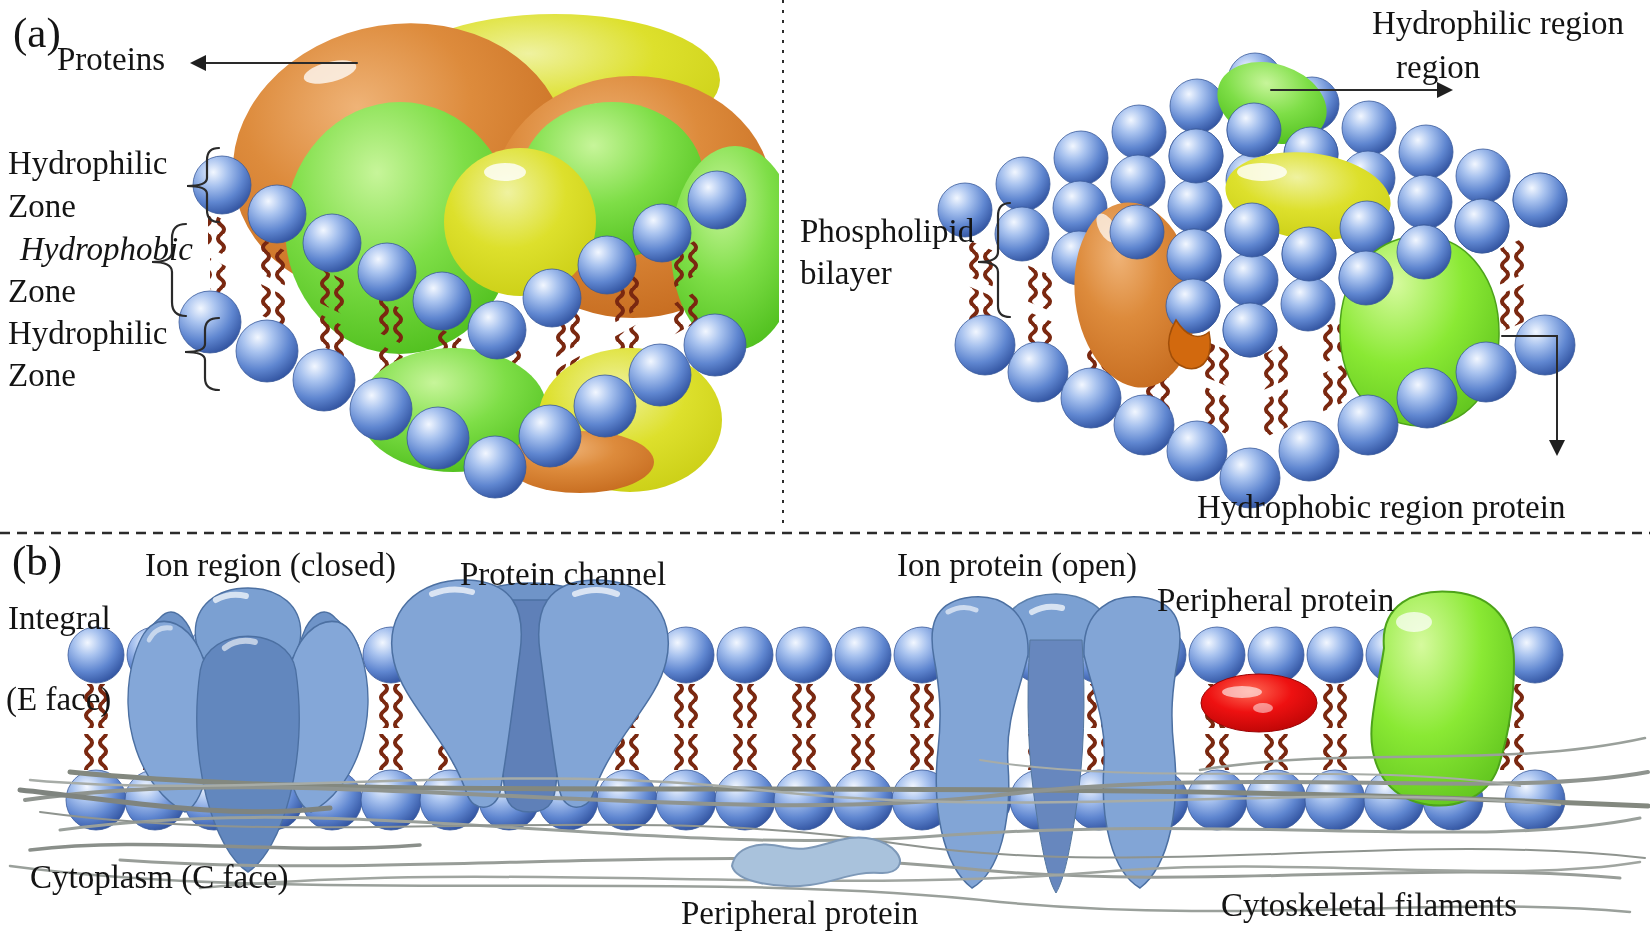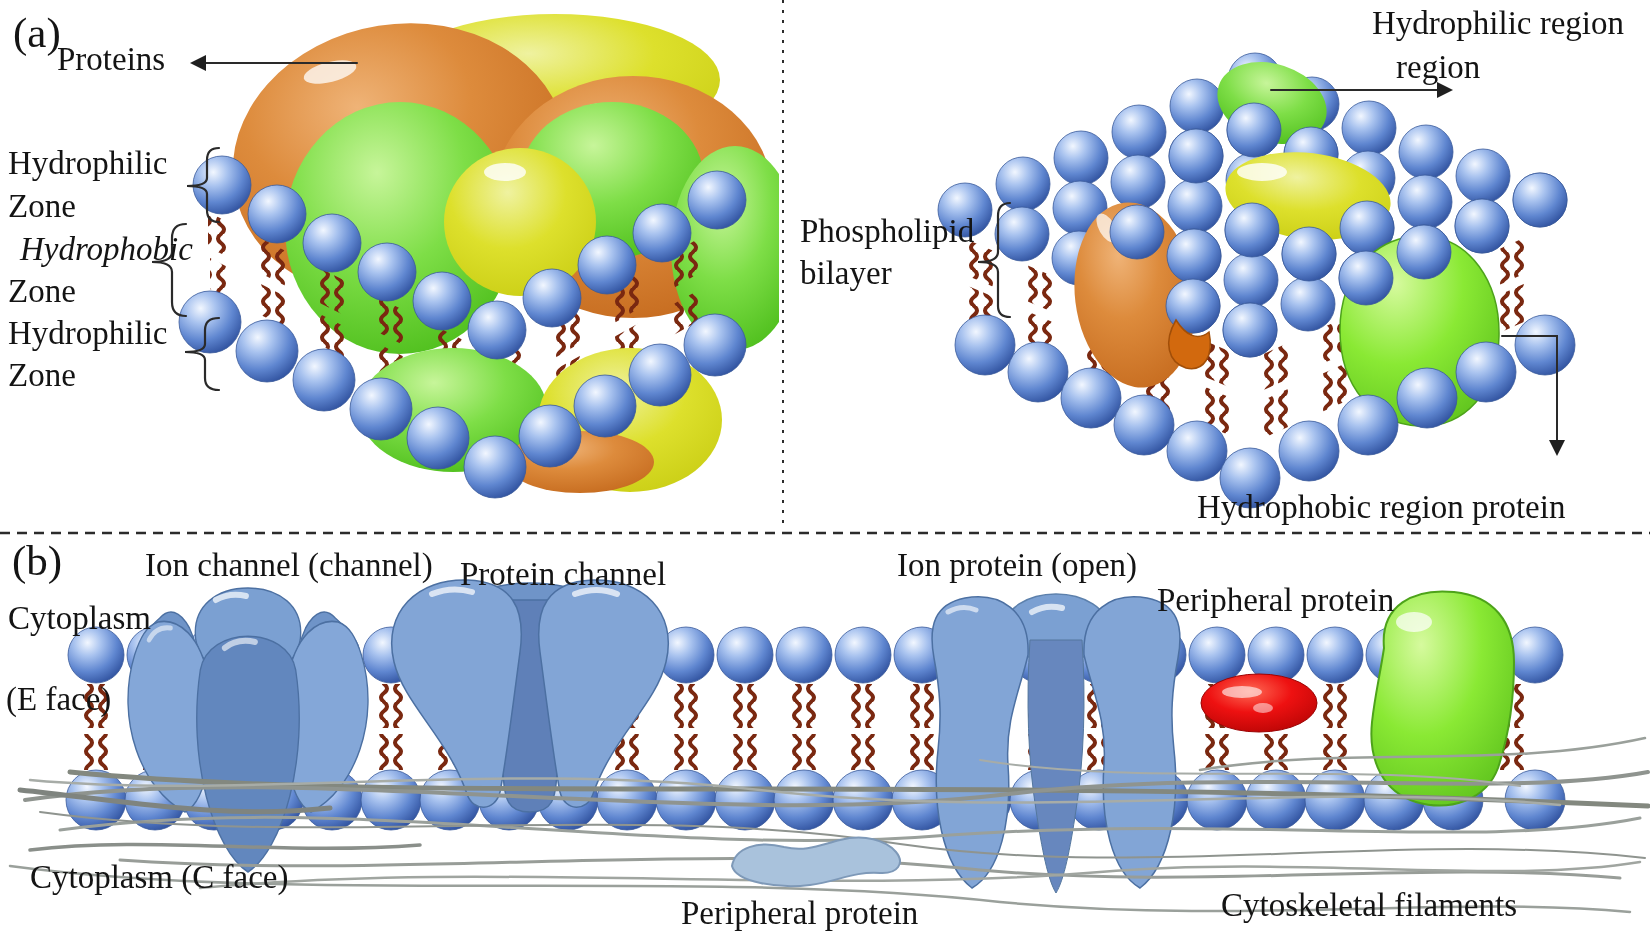"Ion channel (channel)" div.lbl { text: channel (channel -> region (closed }
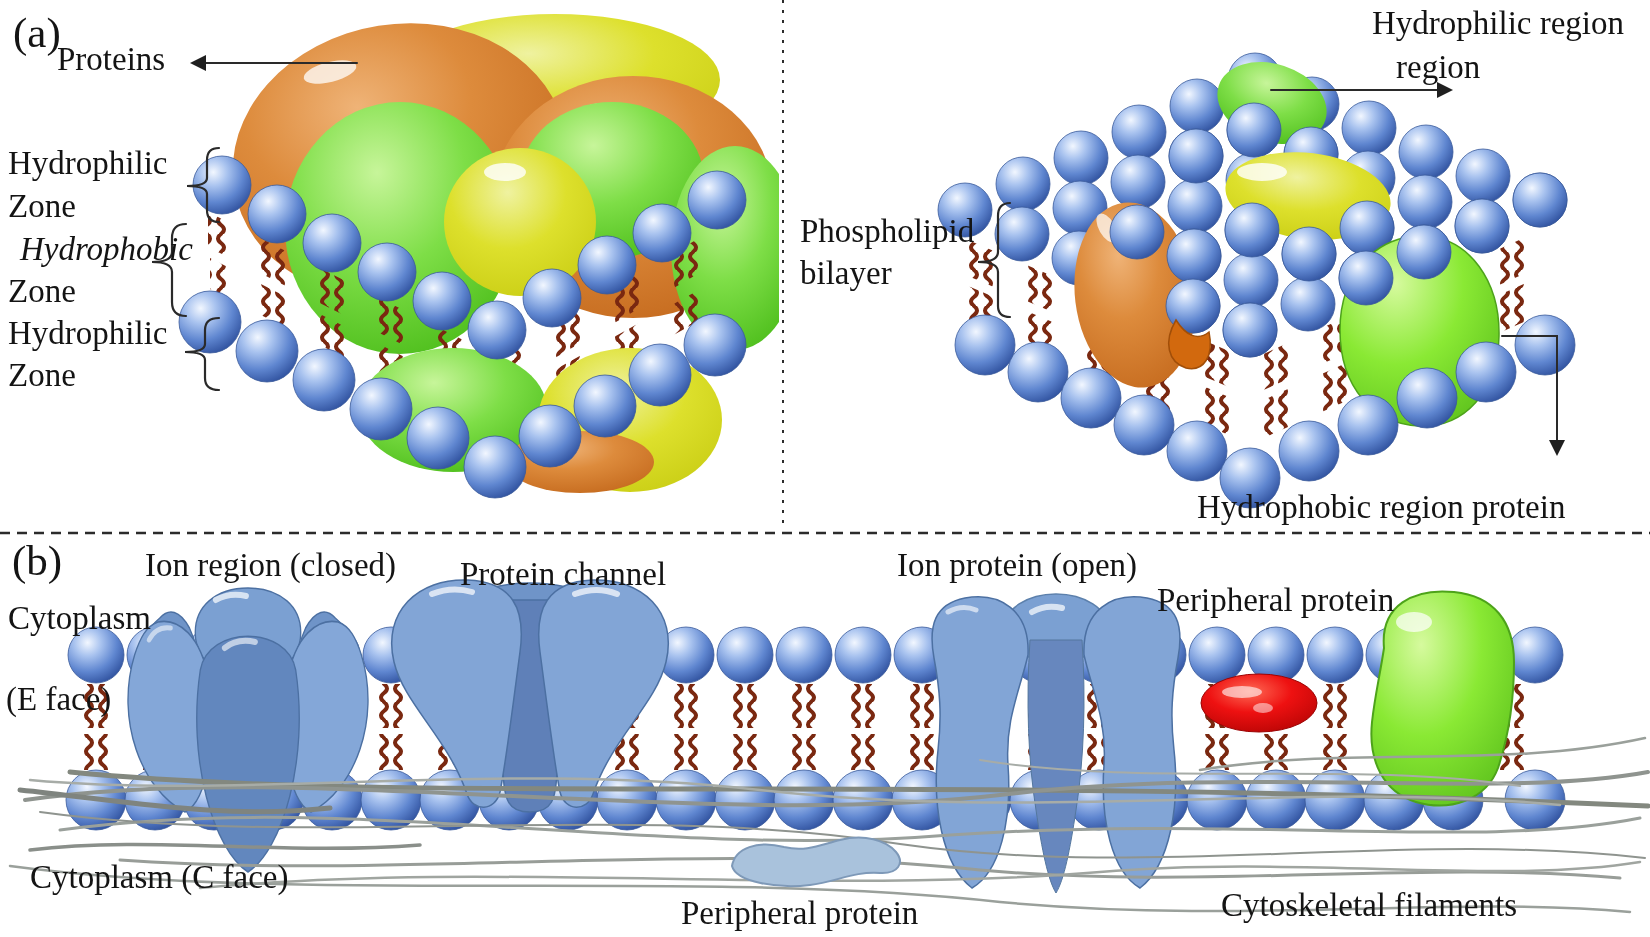"Cytoplasm" div.lbl { text: Cytoplasm -> Integral }
